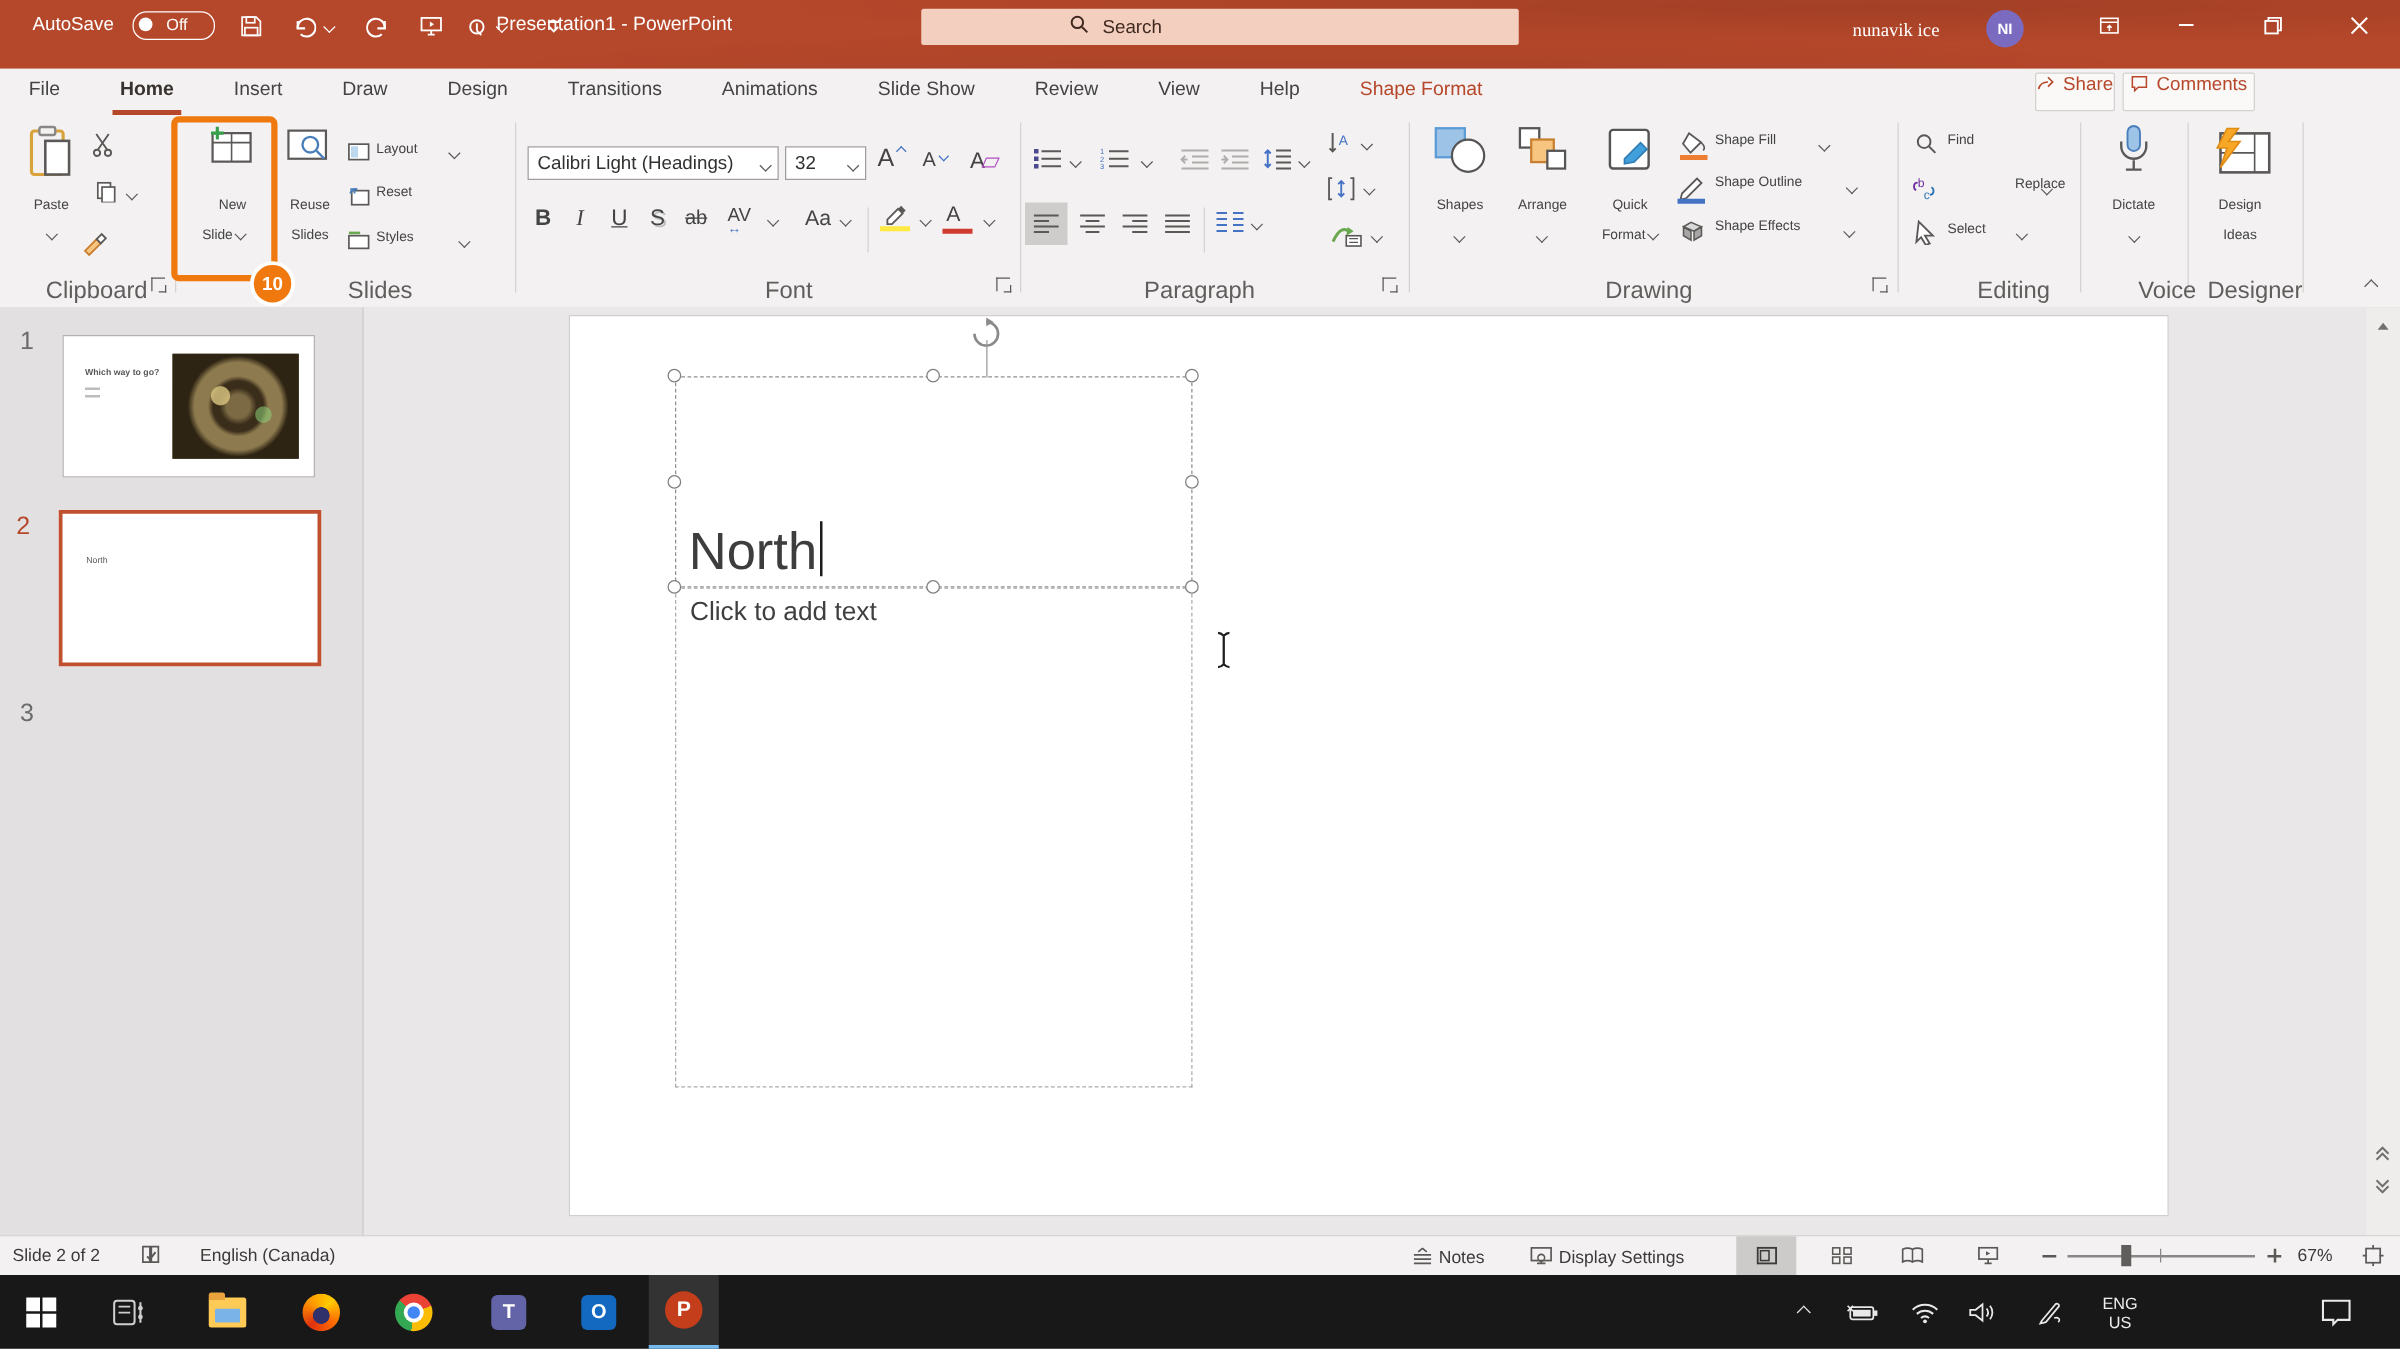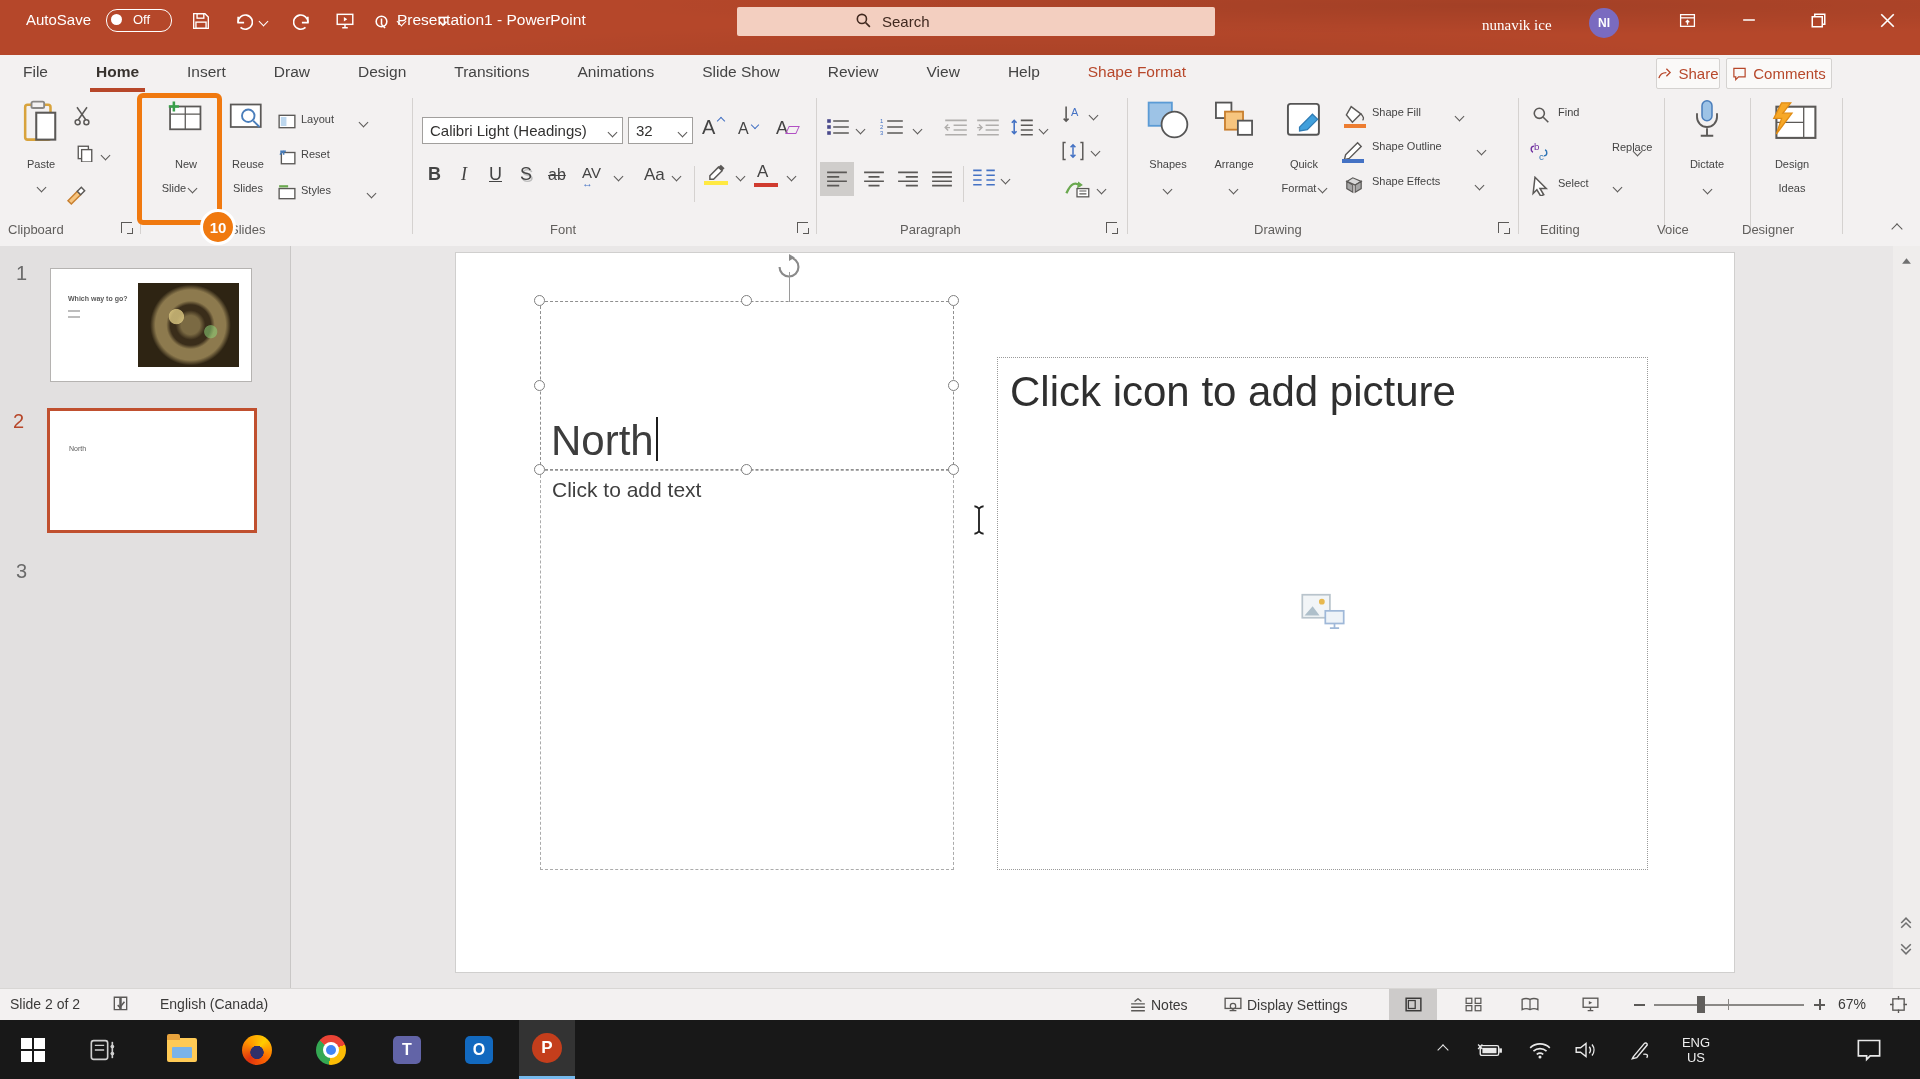"Share" .pillbtn { align-items: center -> none; margin-left: 28px -> none }
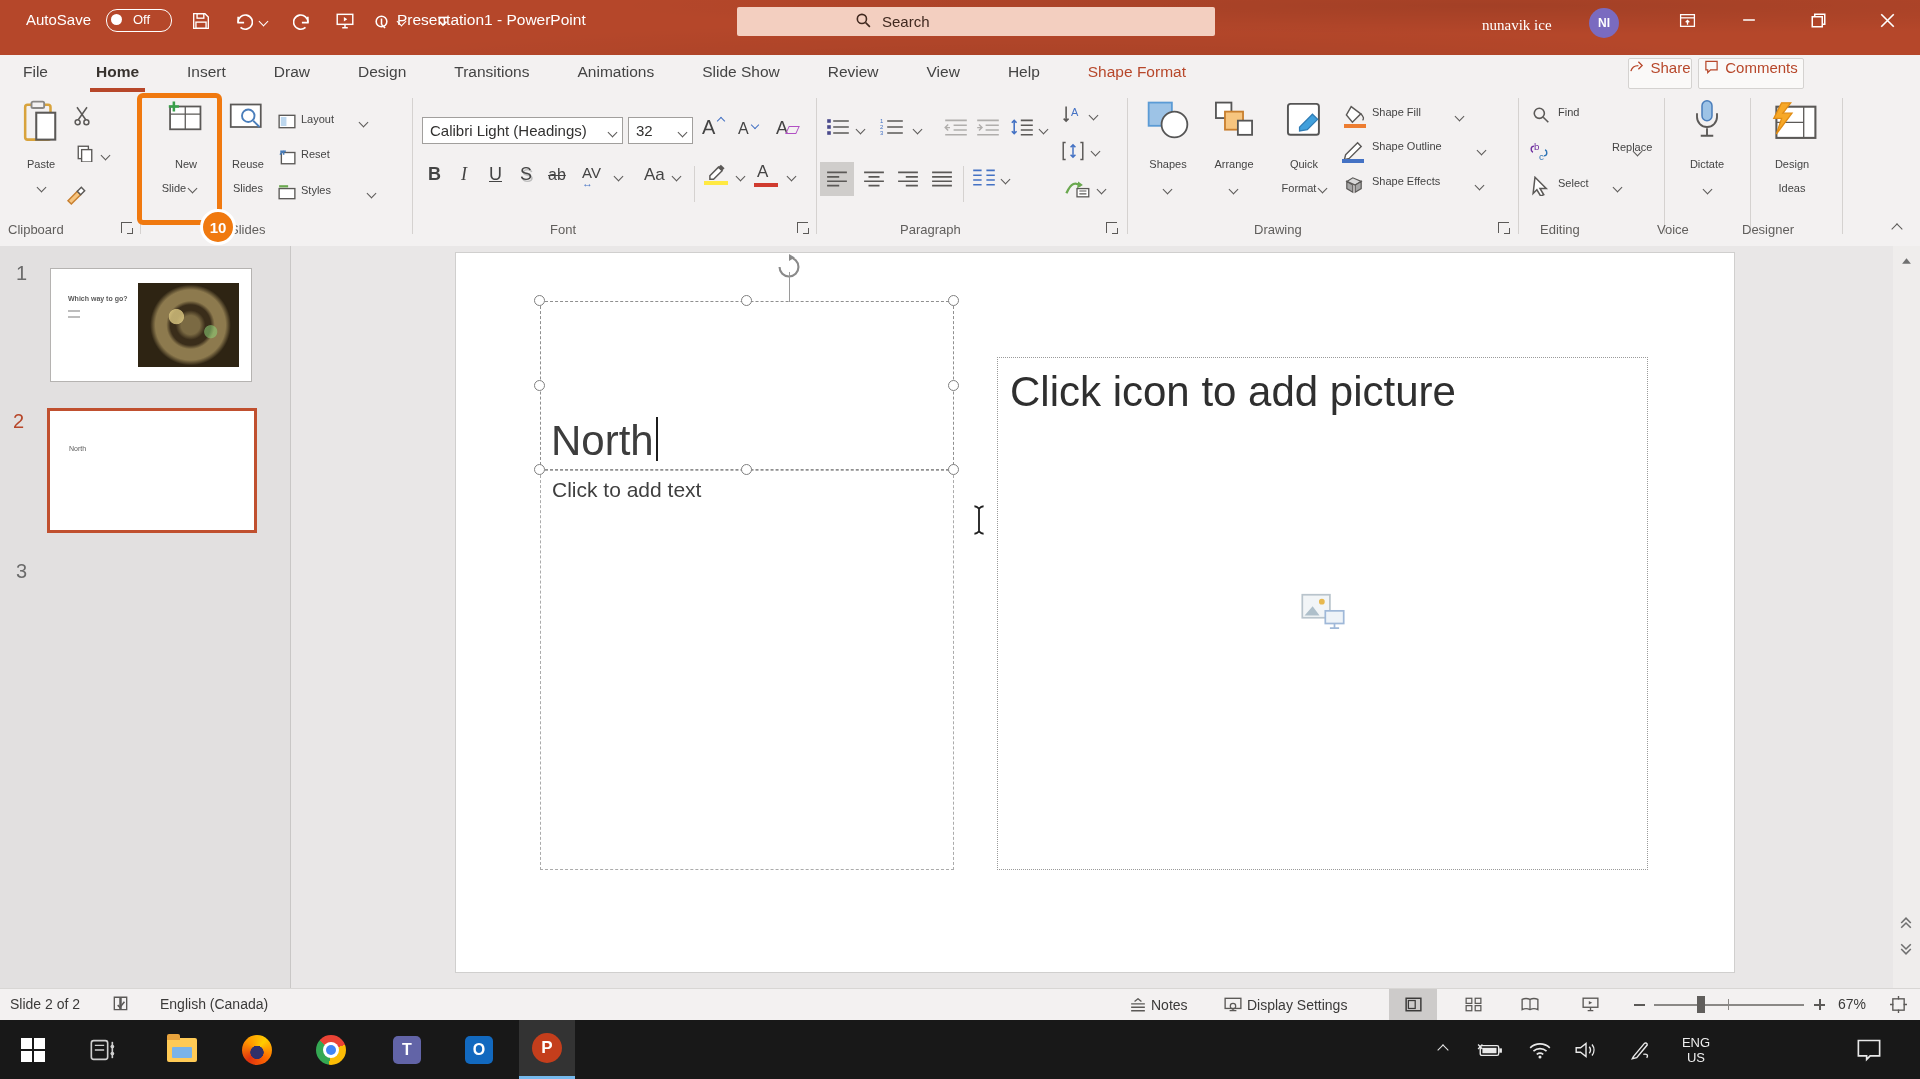"Clipboard" .glabel { font-size: 13px -> 19px; text-align: left -> right }
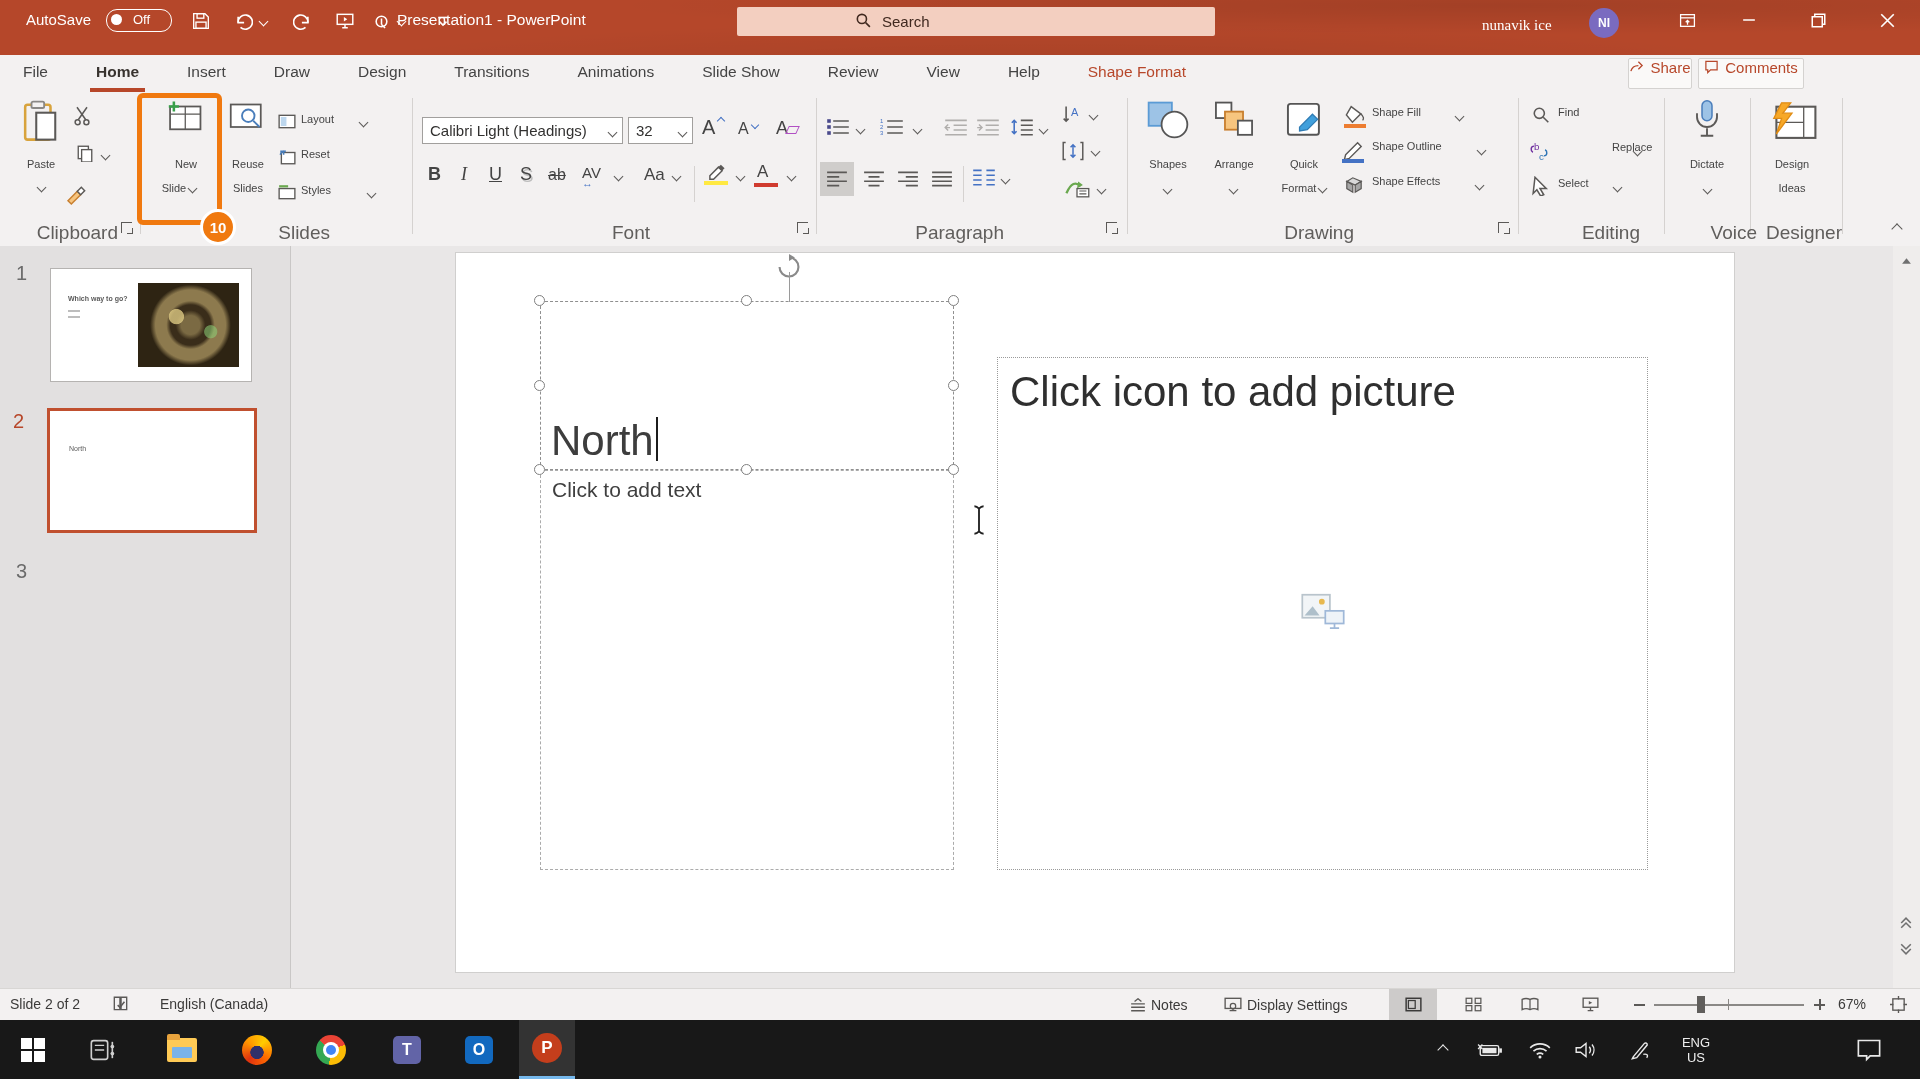"Click icon to add picture" div.ph { html: <div> <div>Click icon to add picture</div> <div> <svg> <rect></rect> <circle></circle> <path></path> <rect></rect> <path></path> </svg> </div> </div> -> none }
